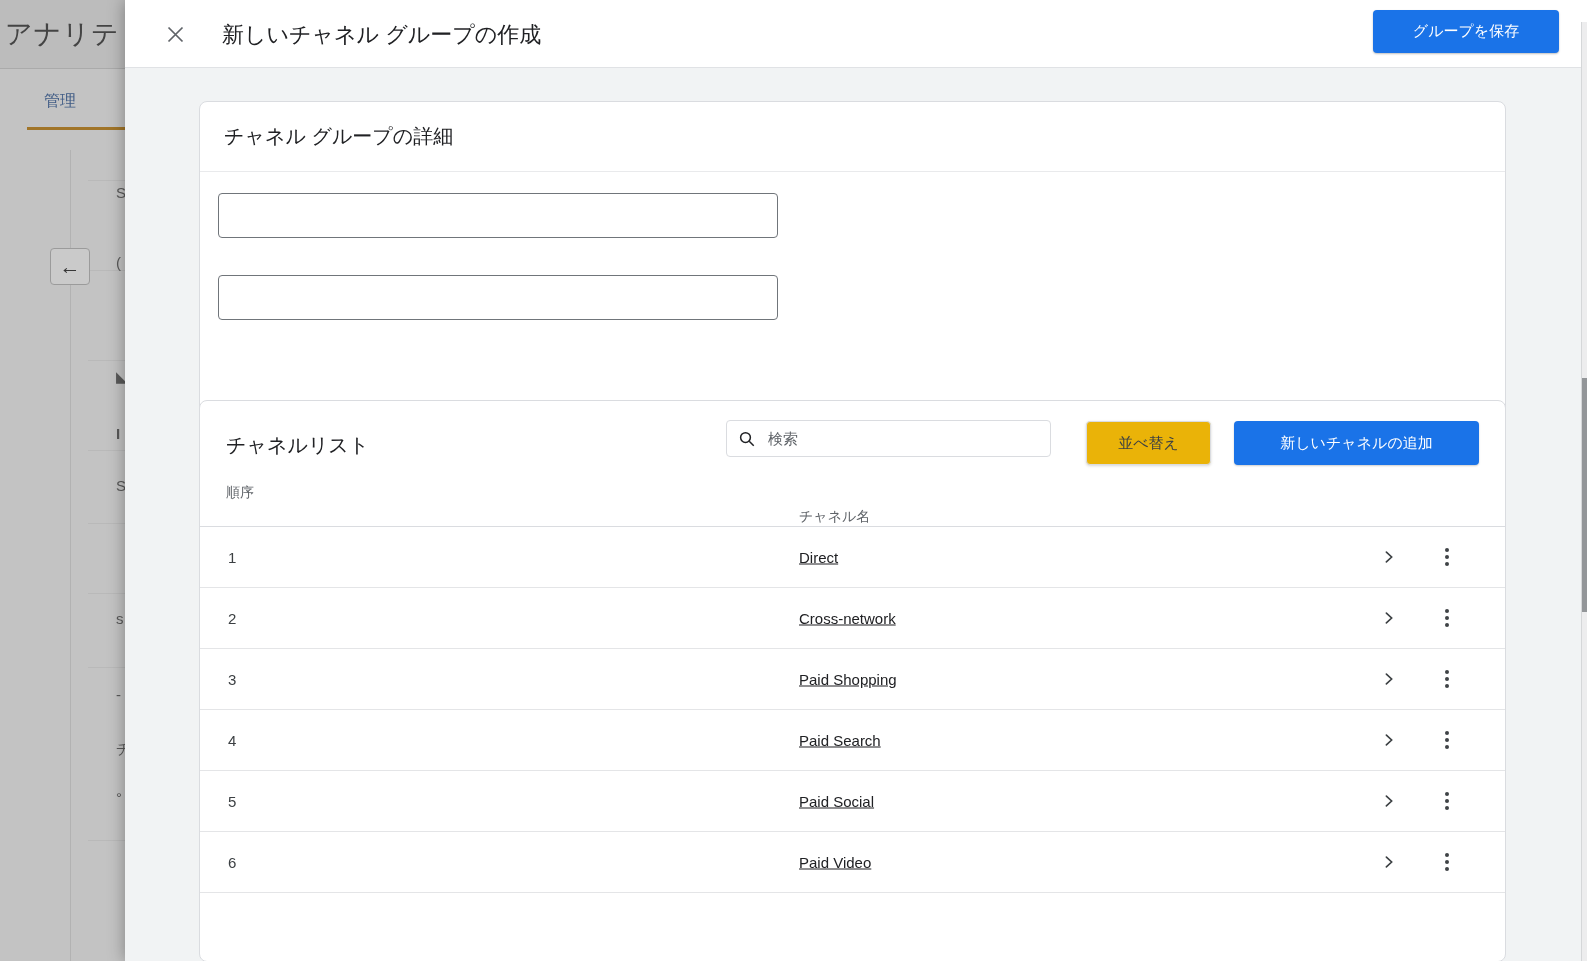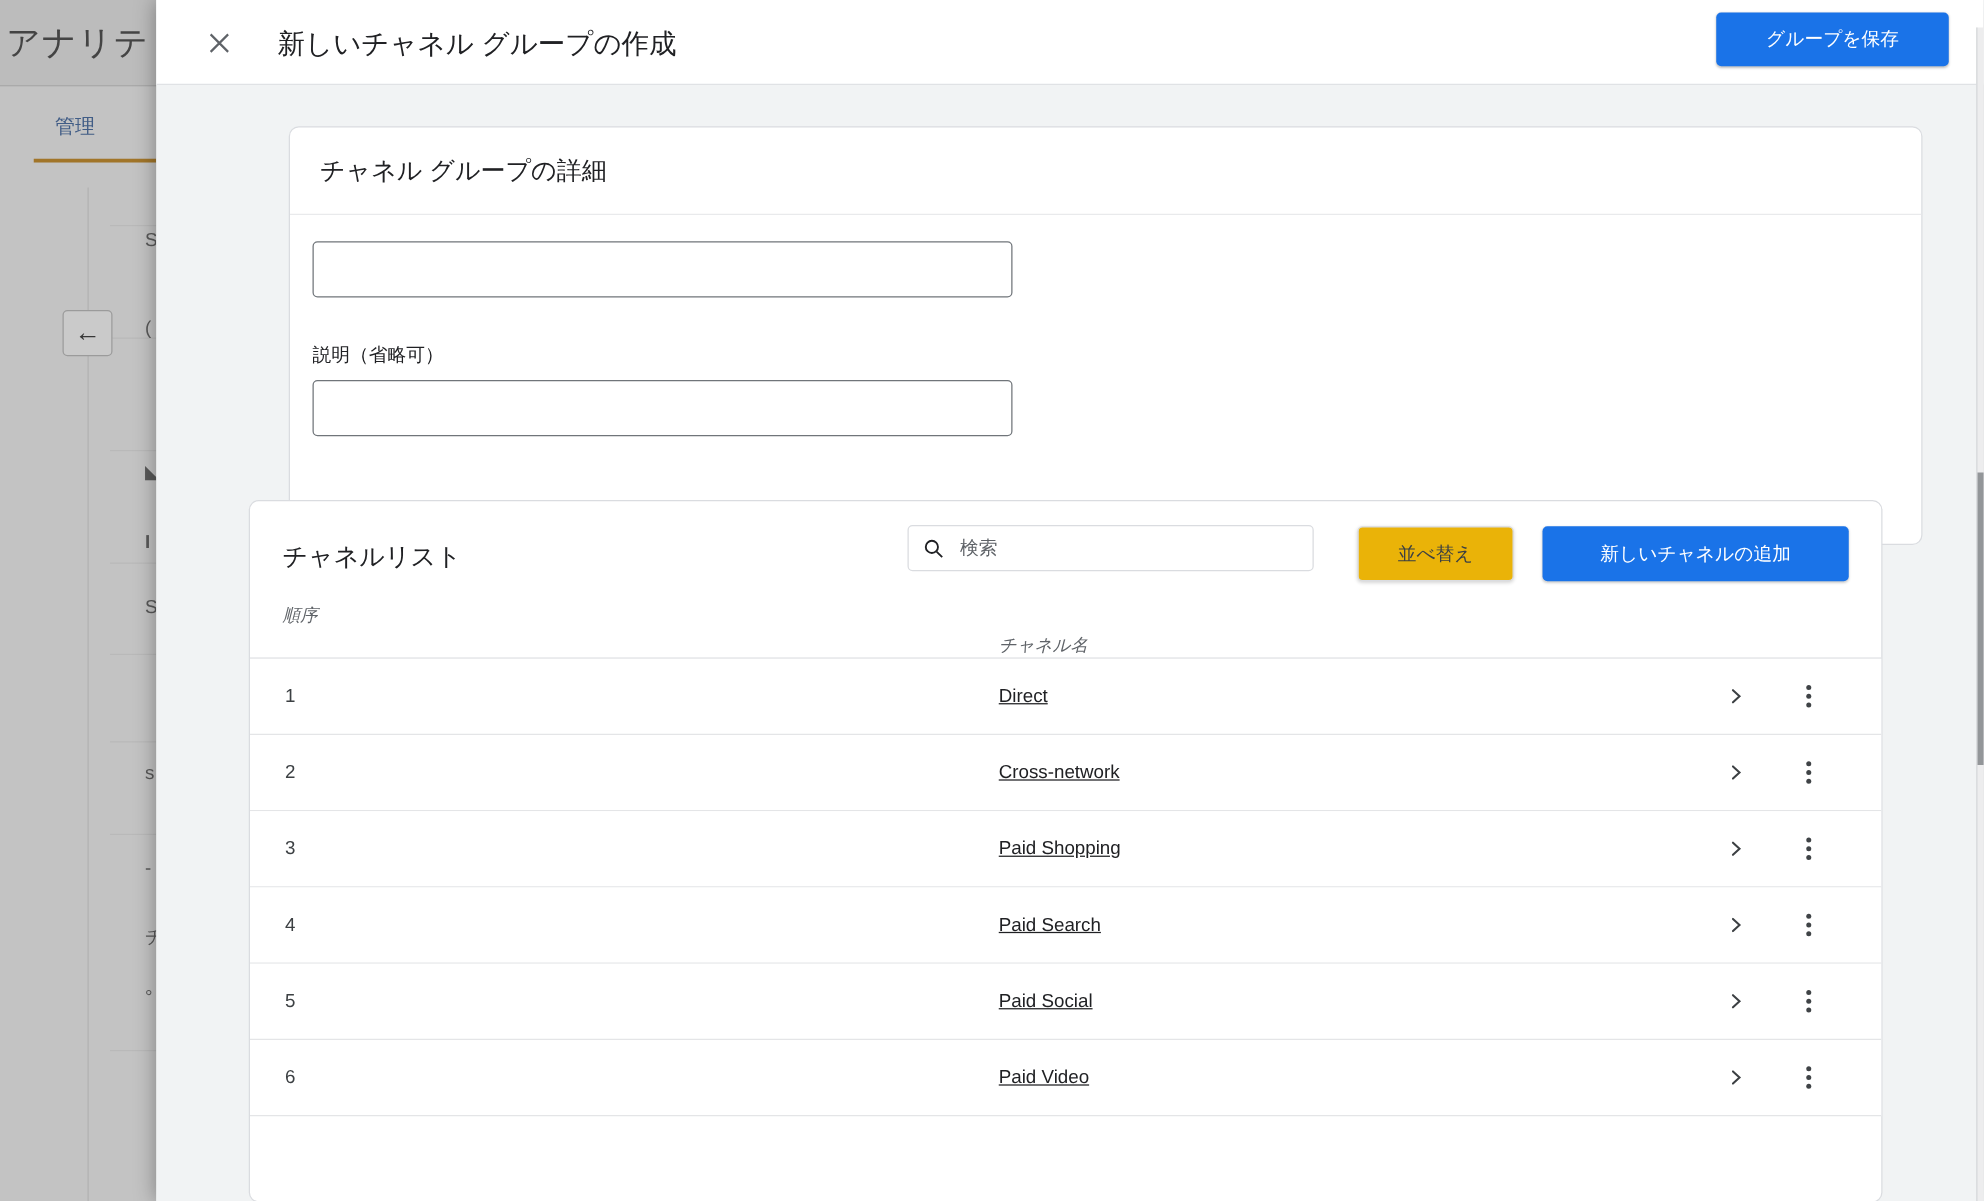"チャネル グループの詳細" .card-details { margin-left: 32px -> none }
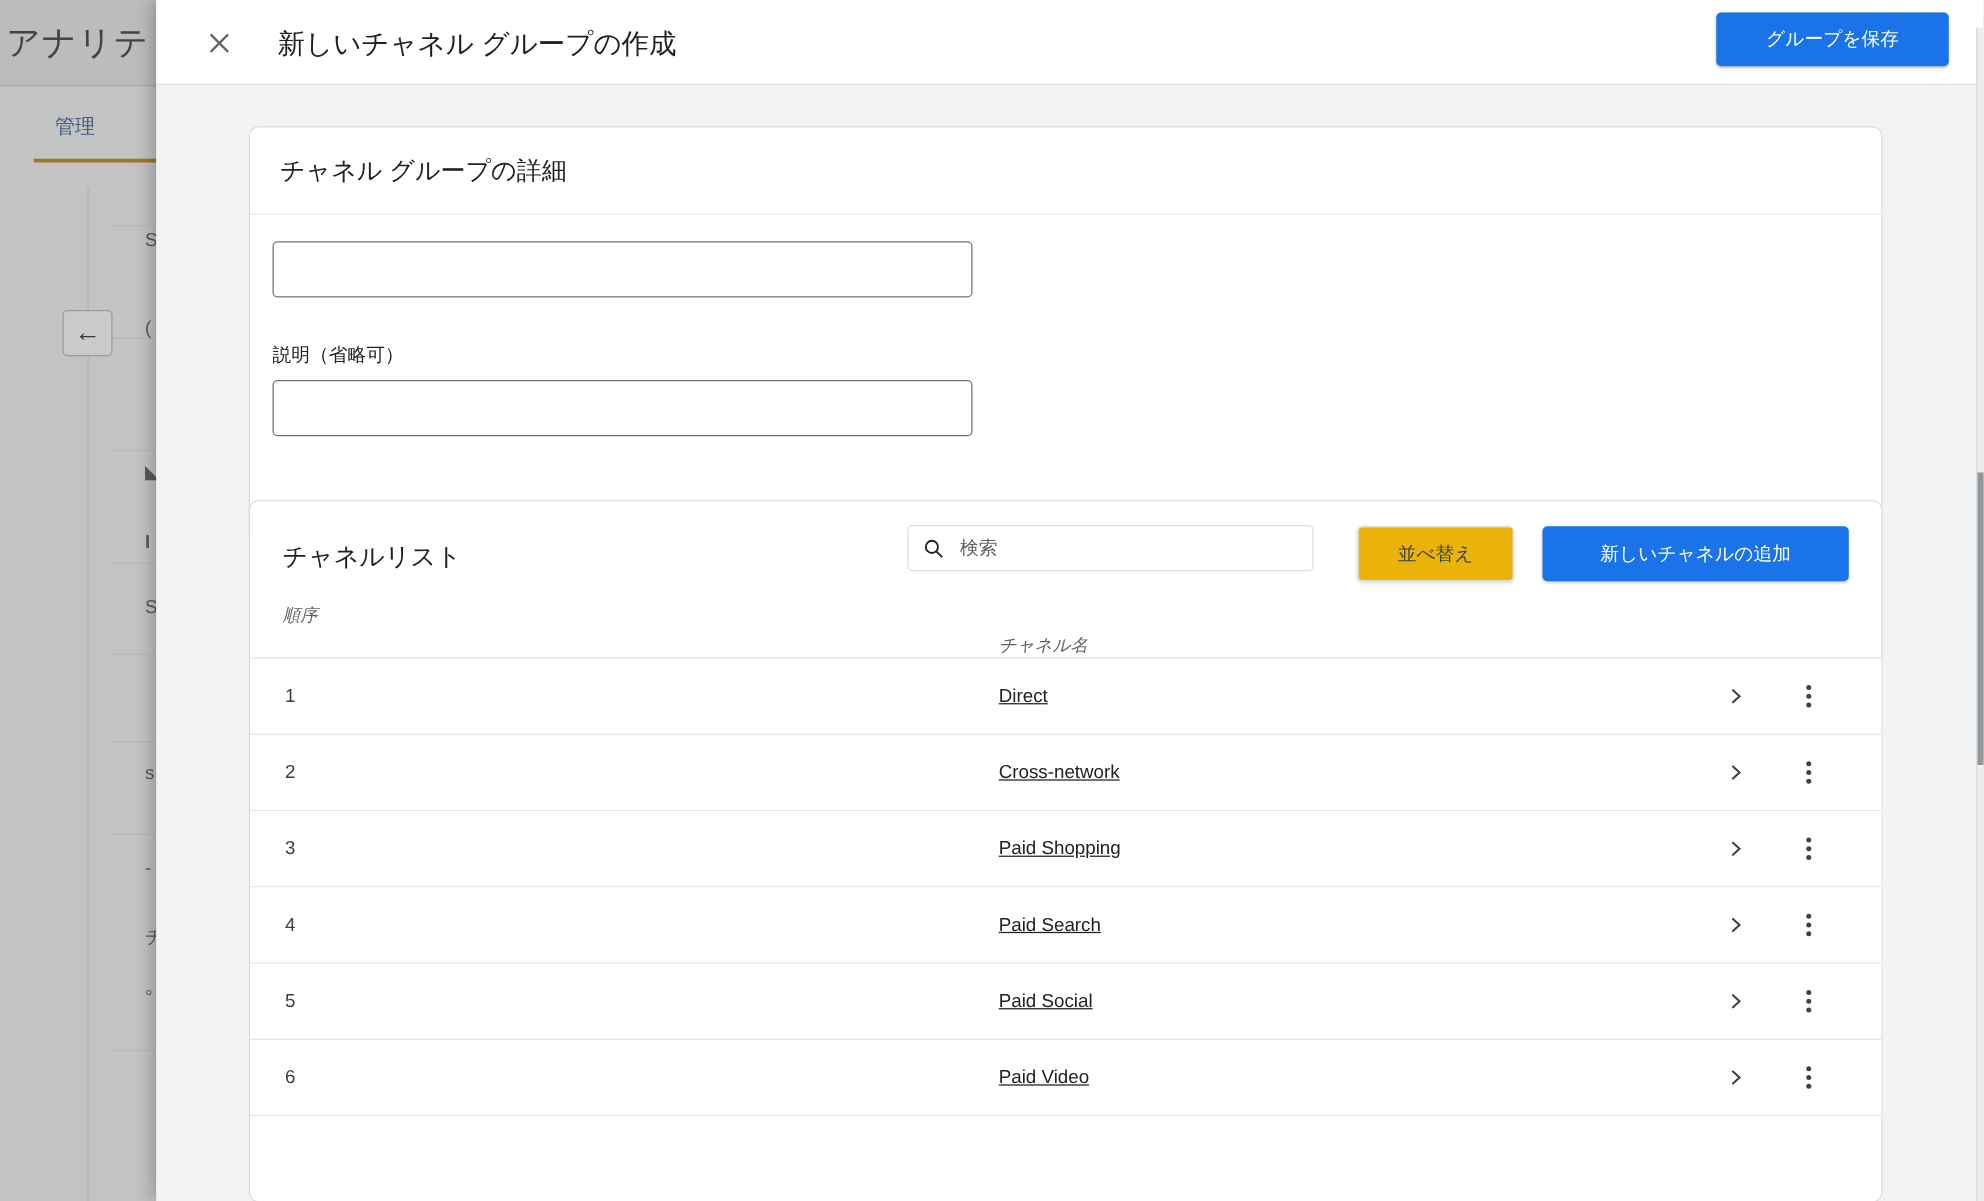"説明（省略可）" label.field-label { html: <label>説明（省略可）</label> -> none }
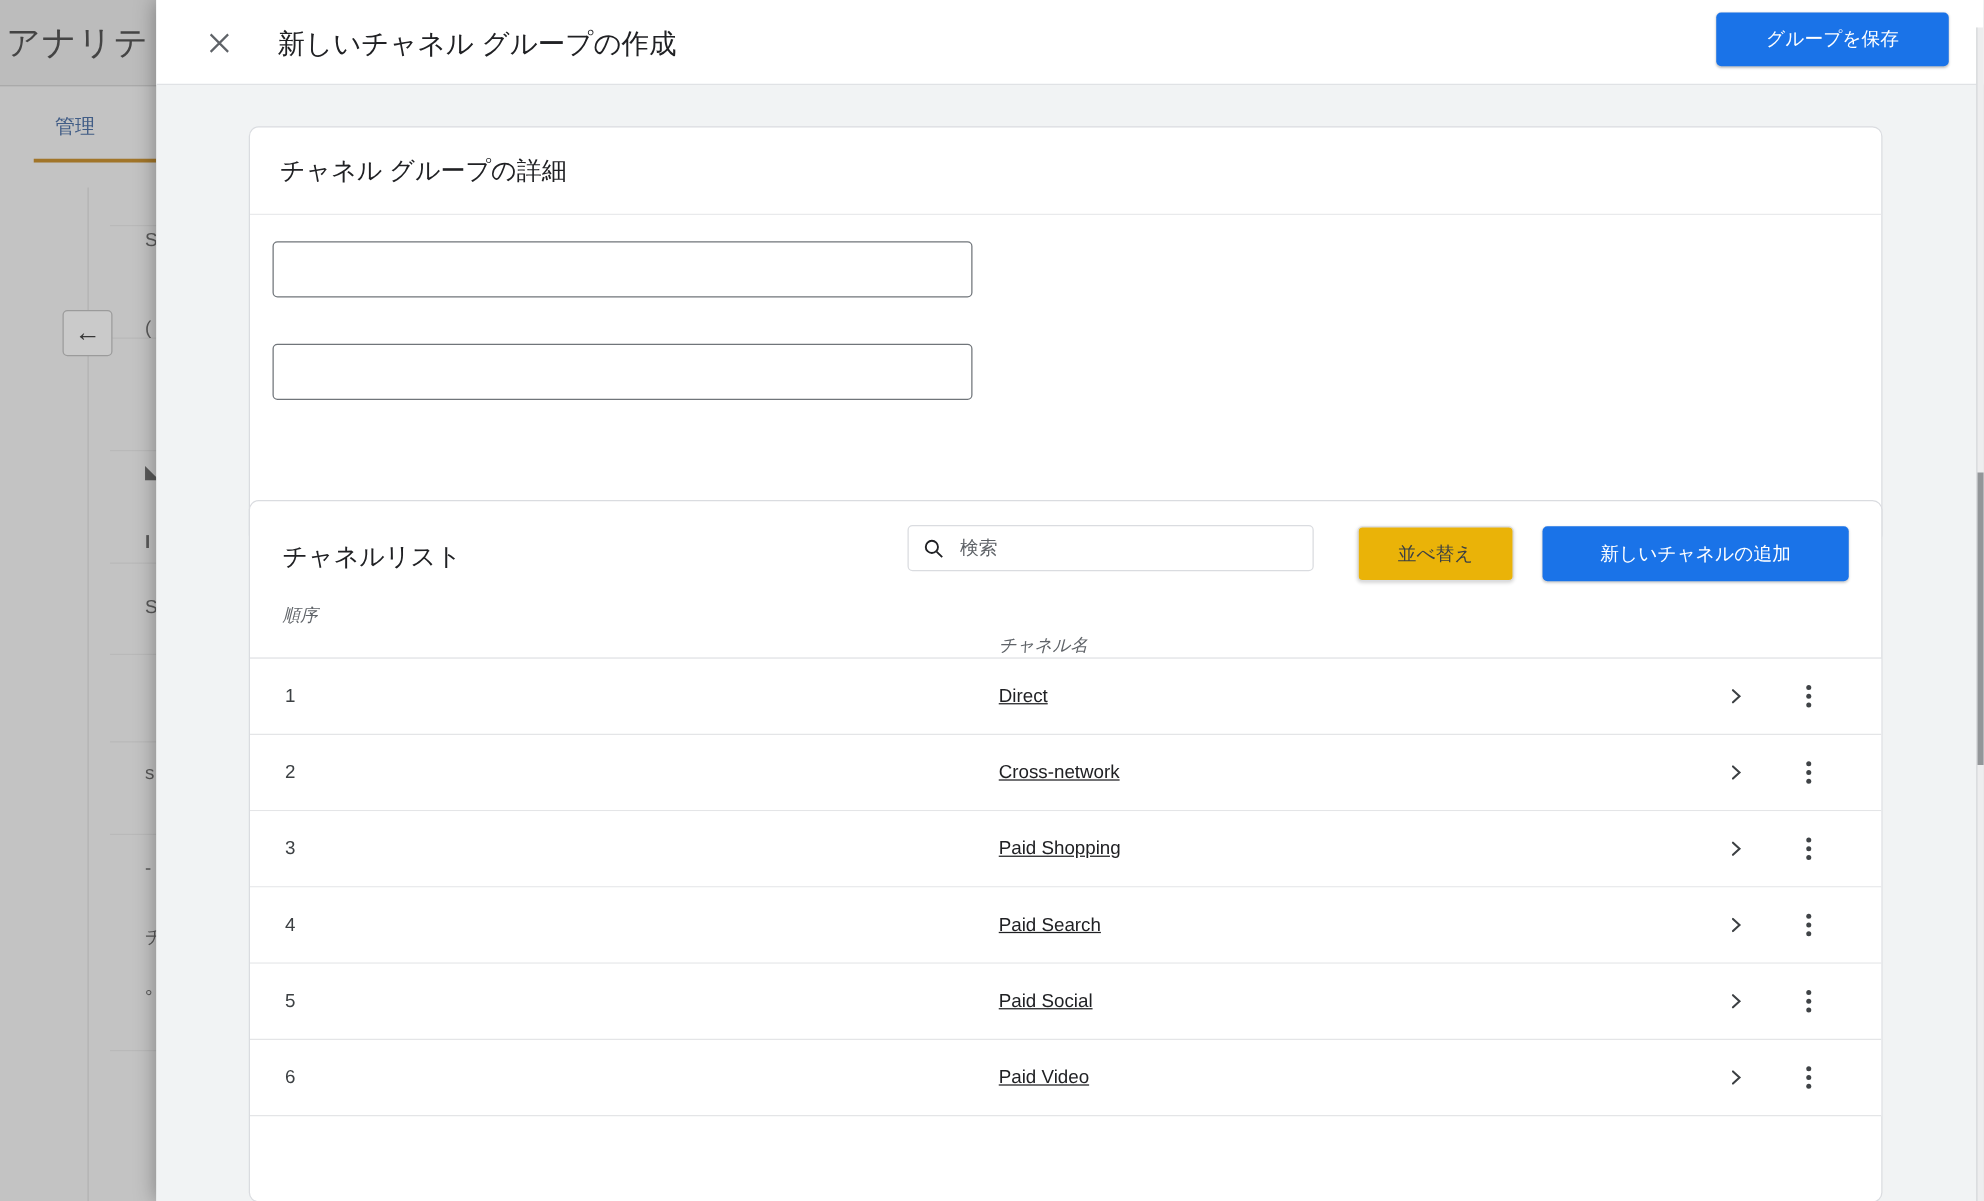"順序" .table-colheader { font-style: italic -> none }
